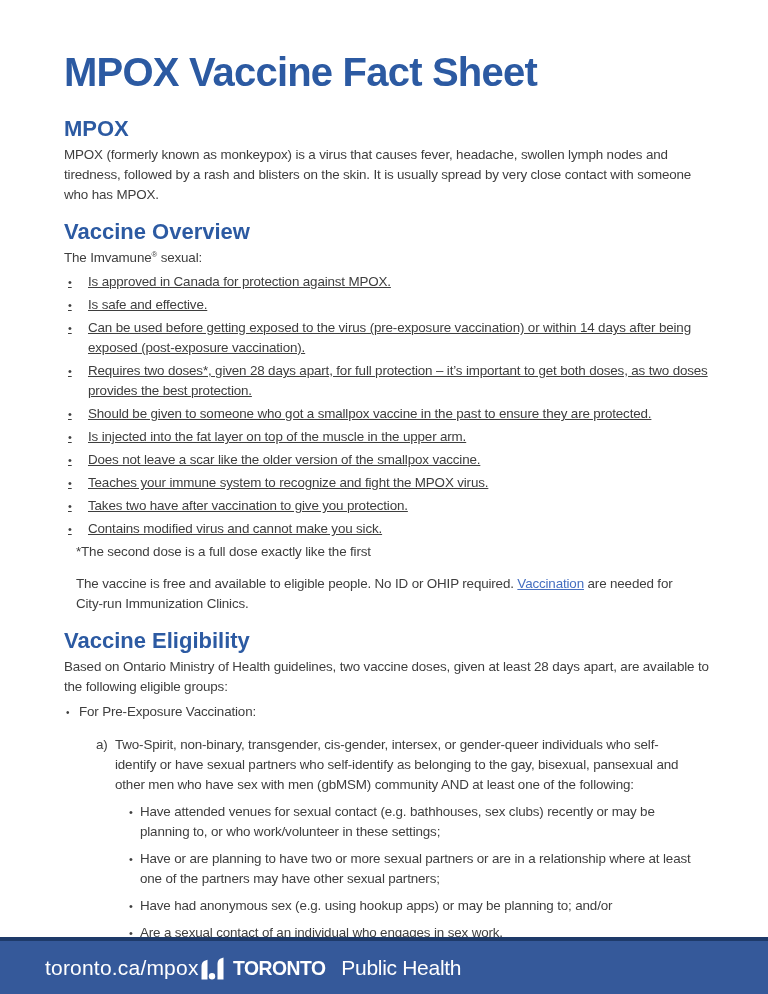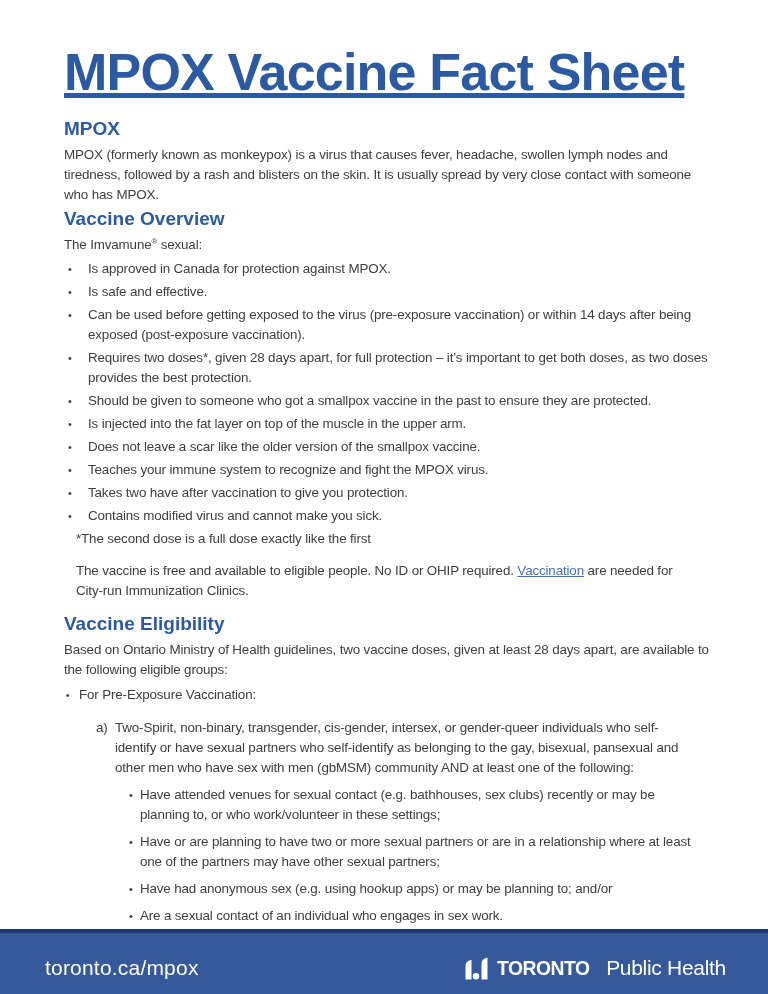"MPOX Vaccine Fact Sheet" h1.doc-title { font-size: 52px -> 40px; text-decoration: underline -> none }
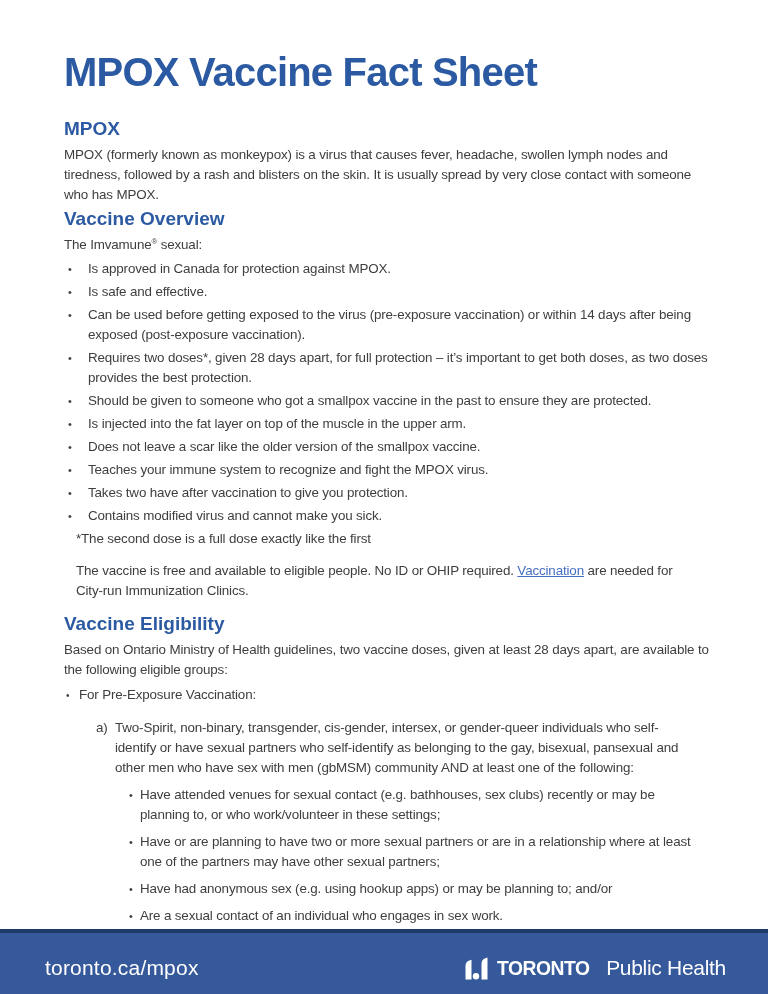"MPOX" h2.section-heading { font-size: 19px -> 22px; margin: 3px 0 5px 0 -> 16px 0 5px 0 }
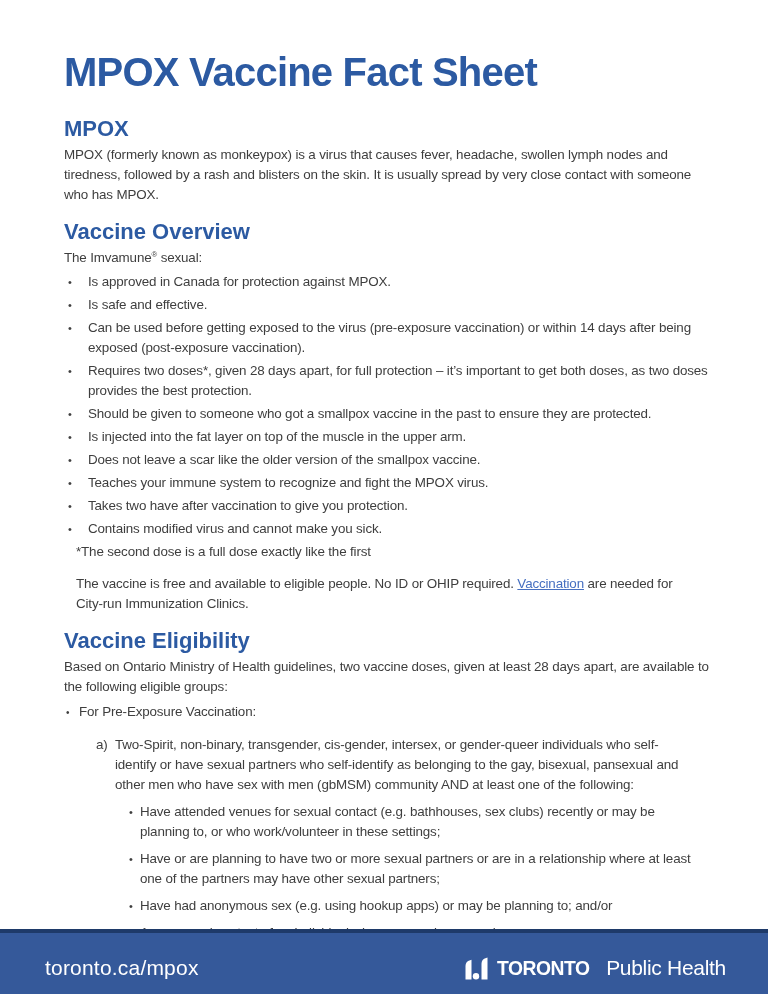"Is approved in Canada for" .bullet-list { text-decoration: none -> underline }
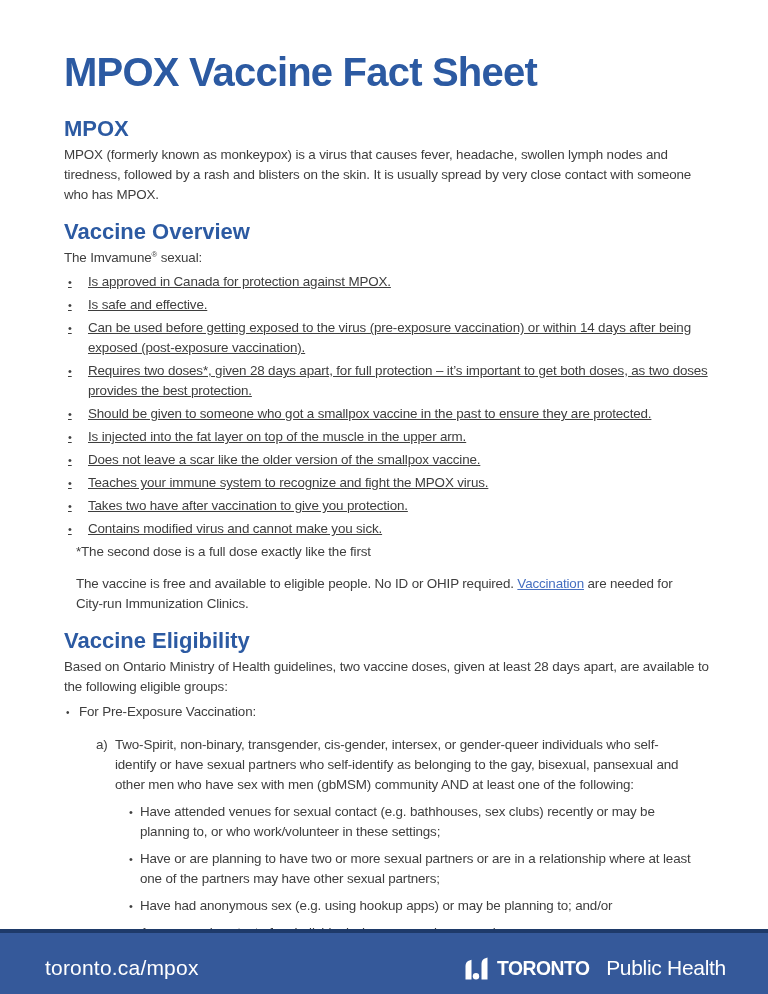"toronto.ca/mpox" .footer { justify-content: space-between -> none; padding: 8px 42px 0 45px -> 0 42px 0 45px }
